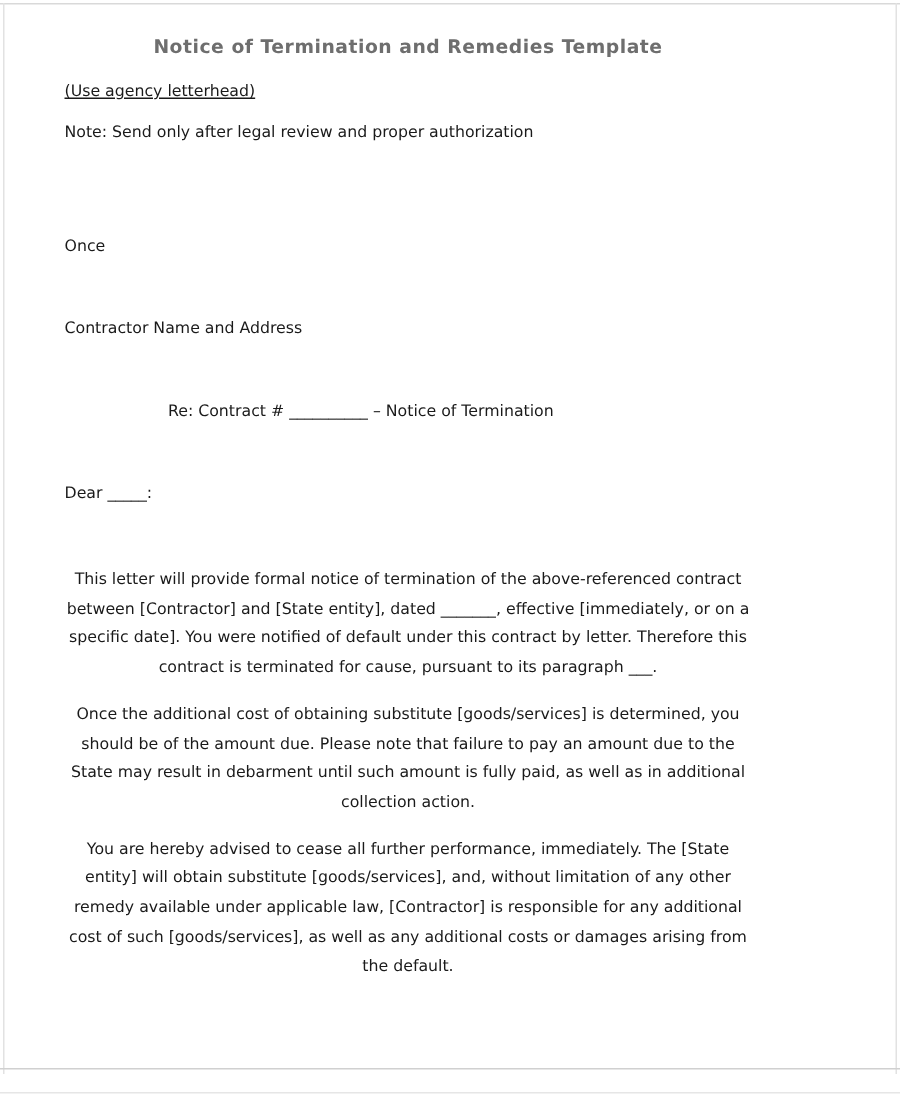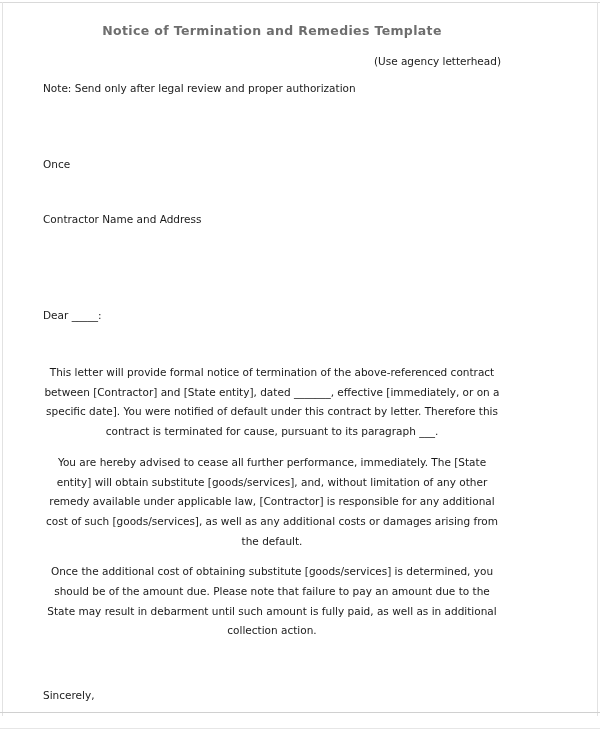"(Use agency letterhead)" .subtitle { text-align: right -> left; text-decoration: none -> underline }
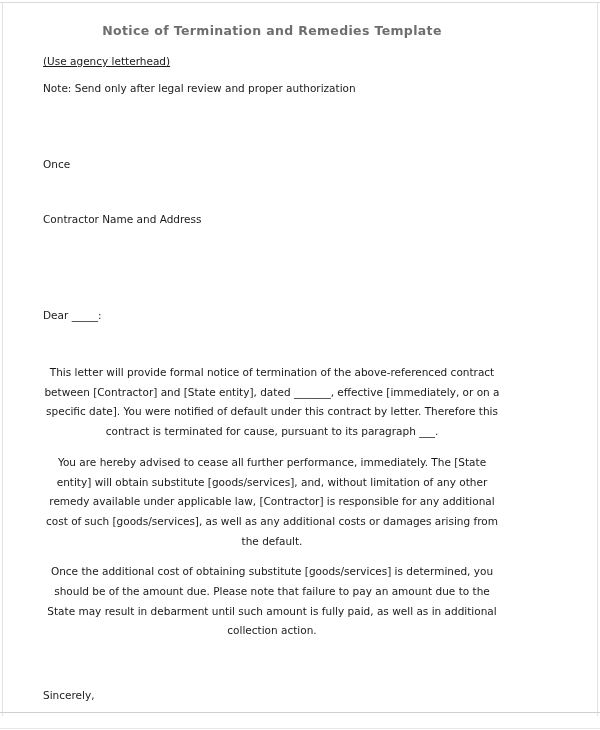"Re: Contract # __________ –" p.re-line { html: none -> <p>Re: Contract # __________ – Notice of Termination</p> }
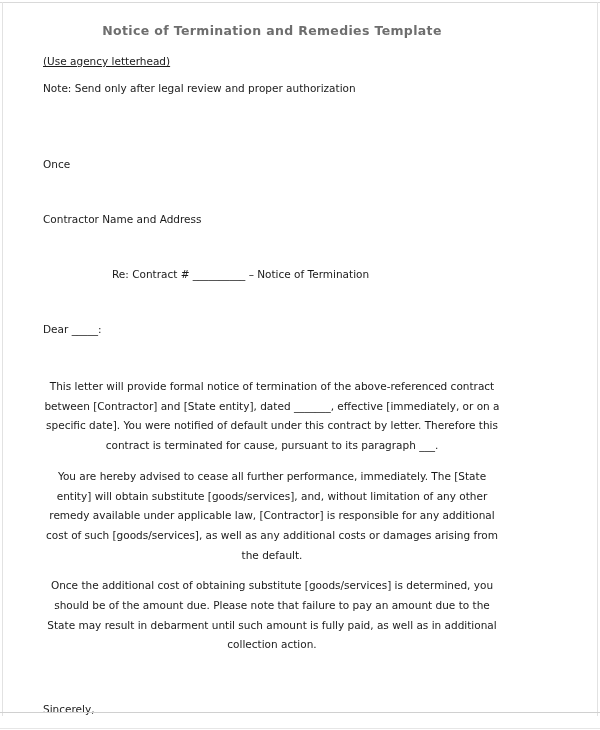"You are hereby advised to" p.para { order: before "Once the additional cost of" -> after "Once the additional cost of" }
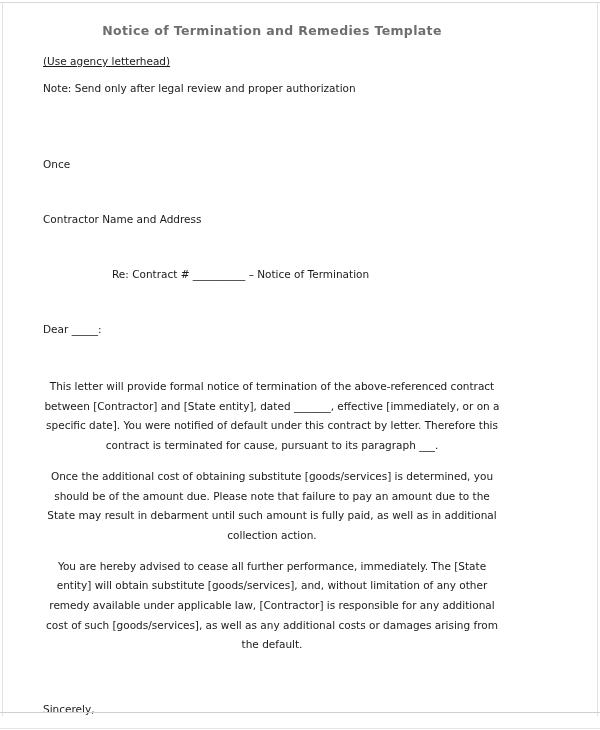"Sincerely," p.sign-off { html: <p>Sincerely,</p> -> none }
